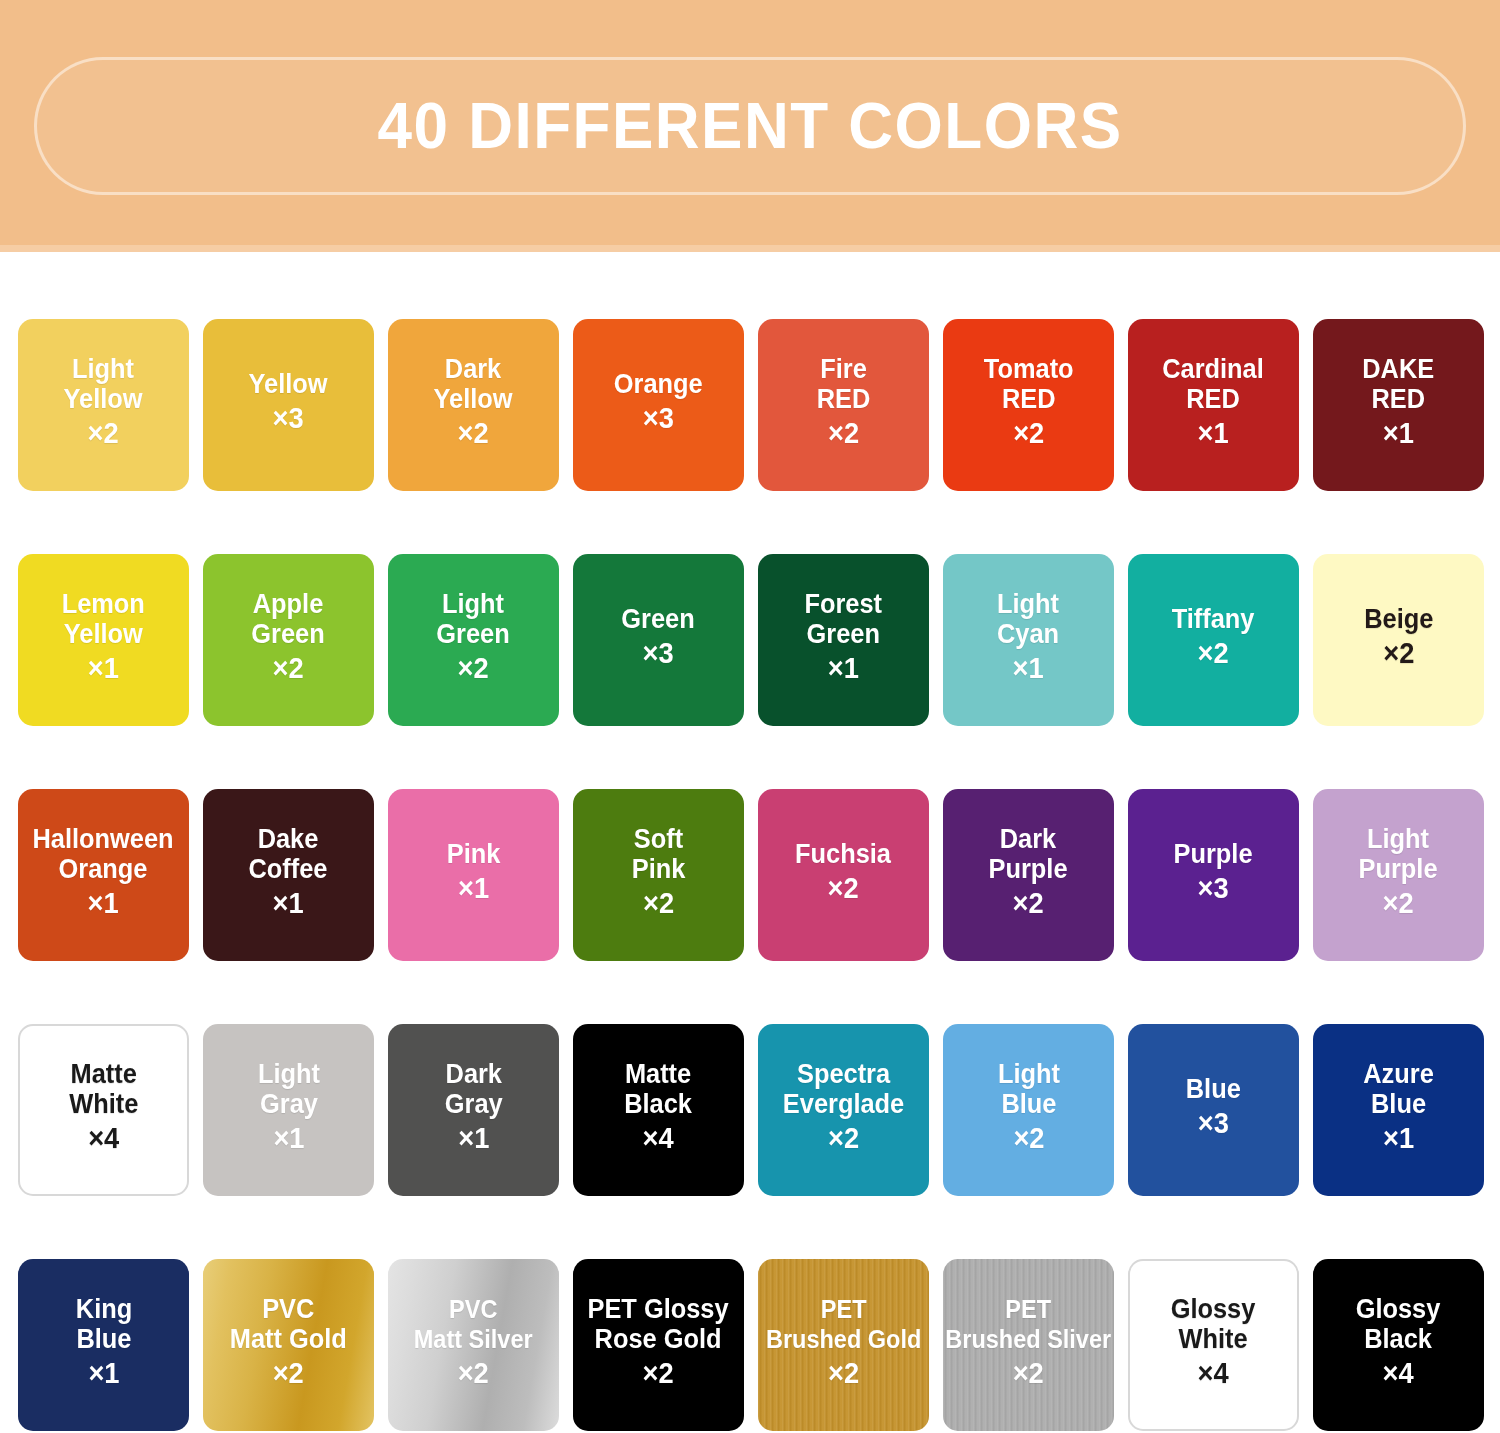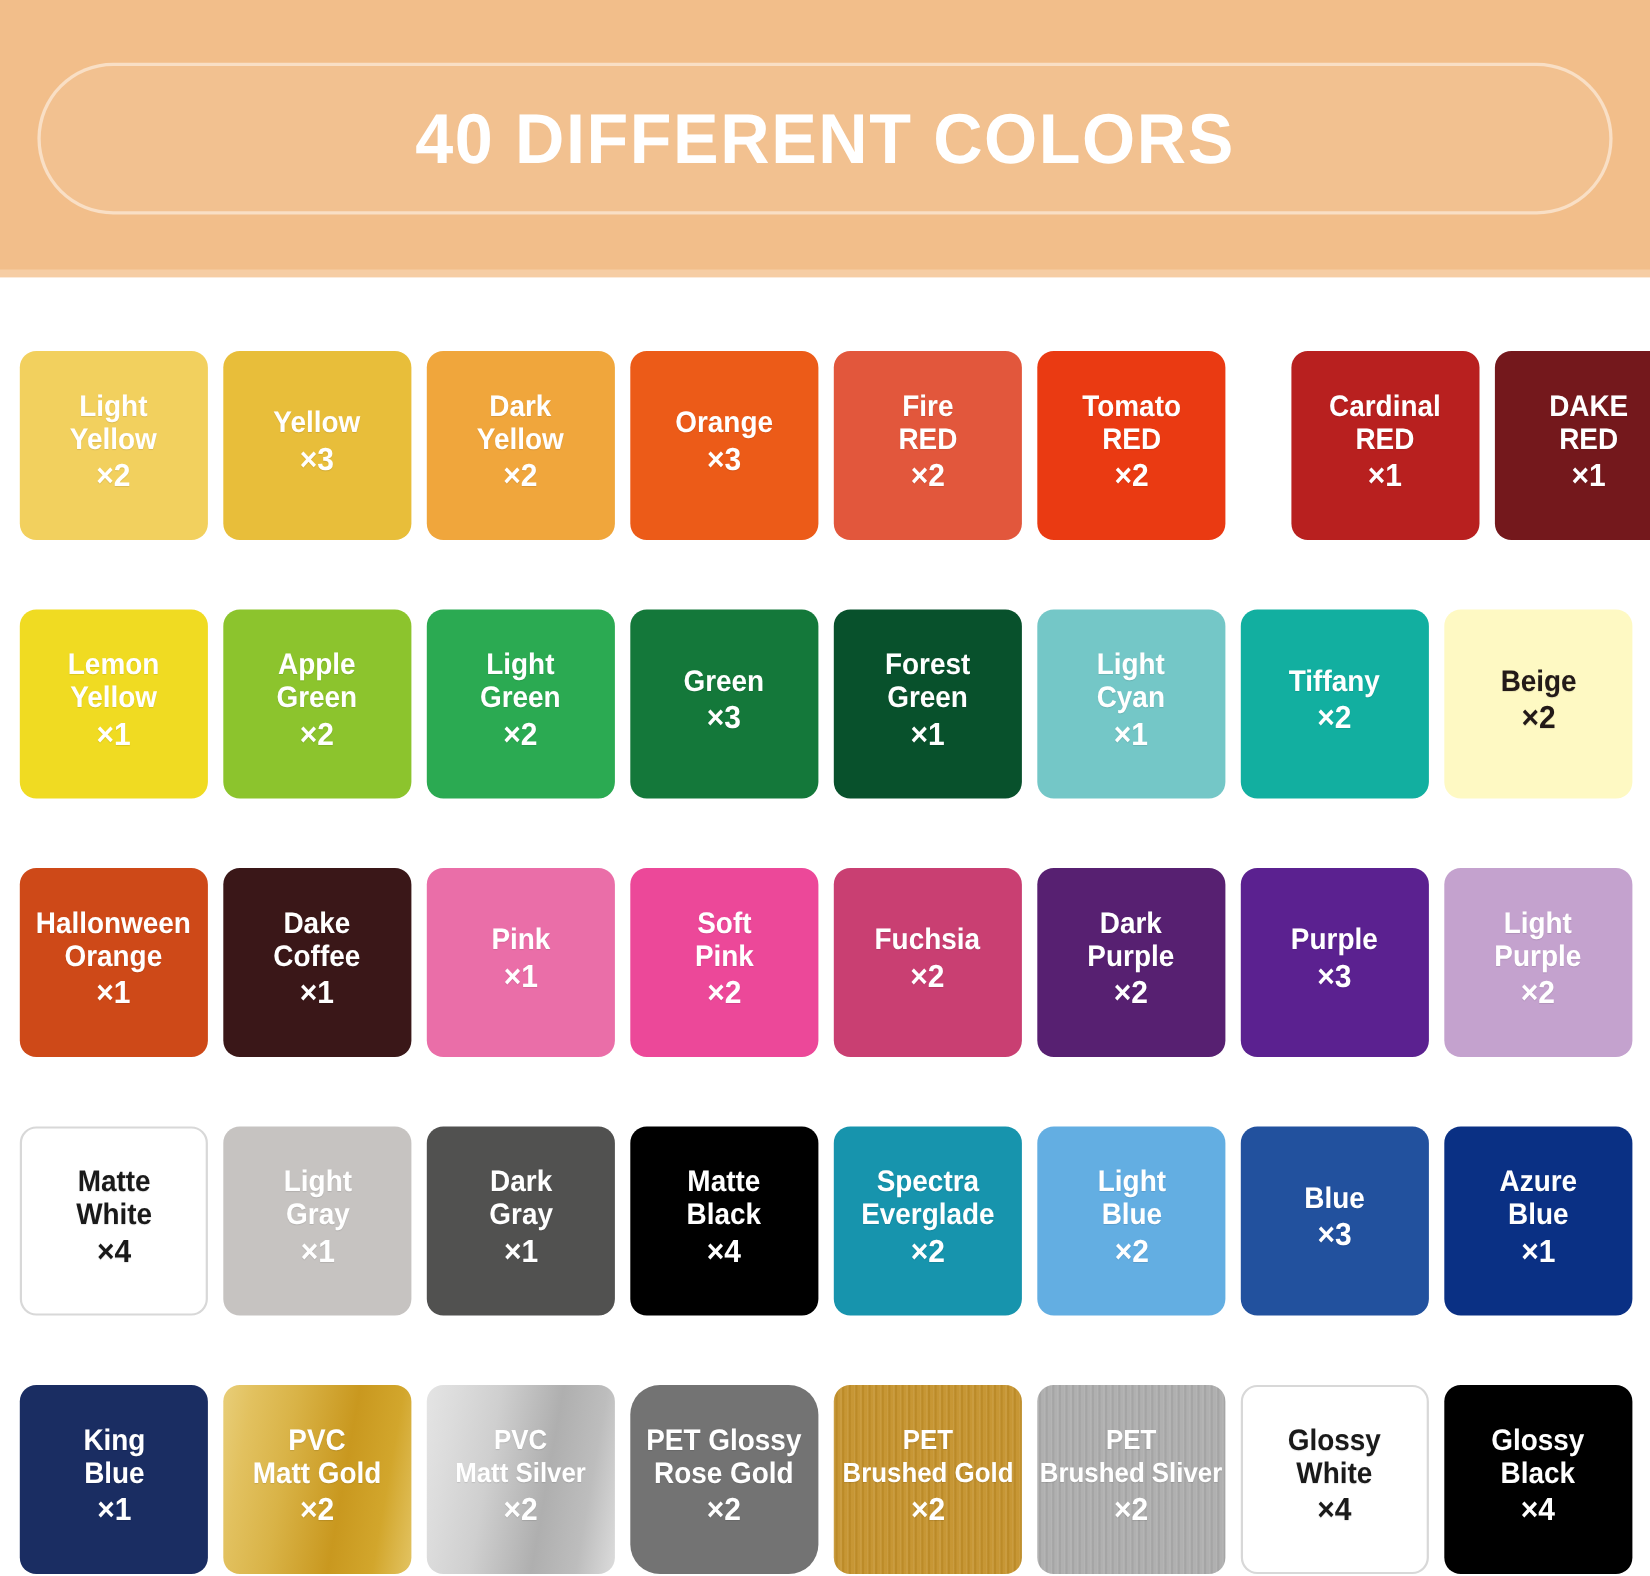"Cardinal" div.swatch-card { margin-left: 46px -> none }
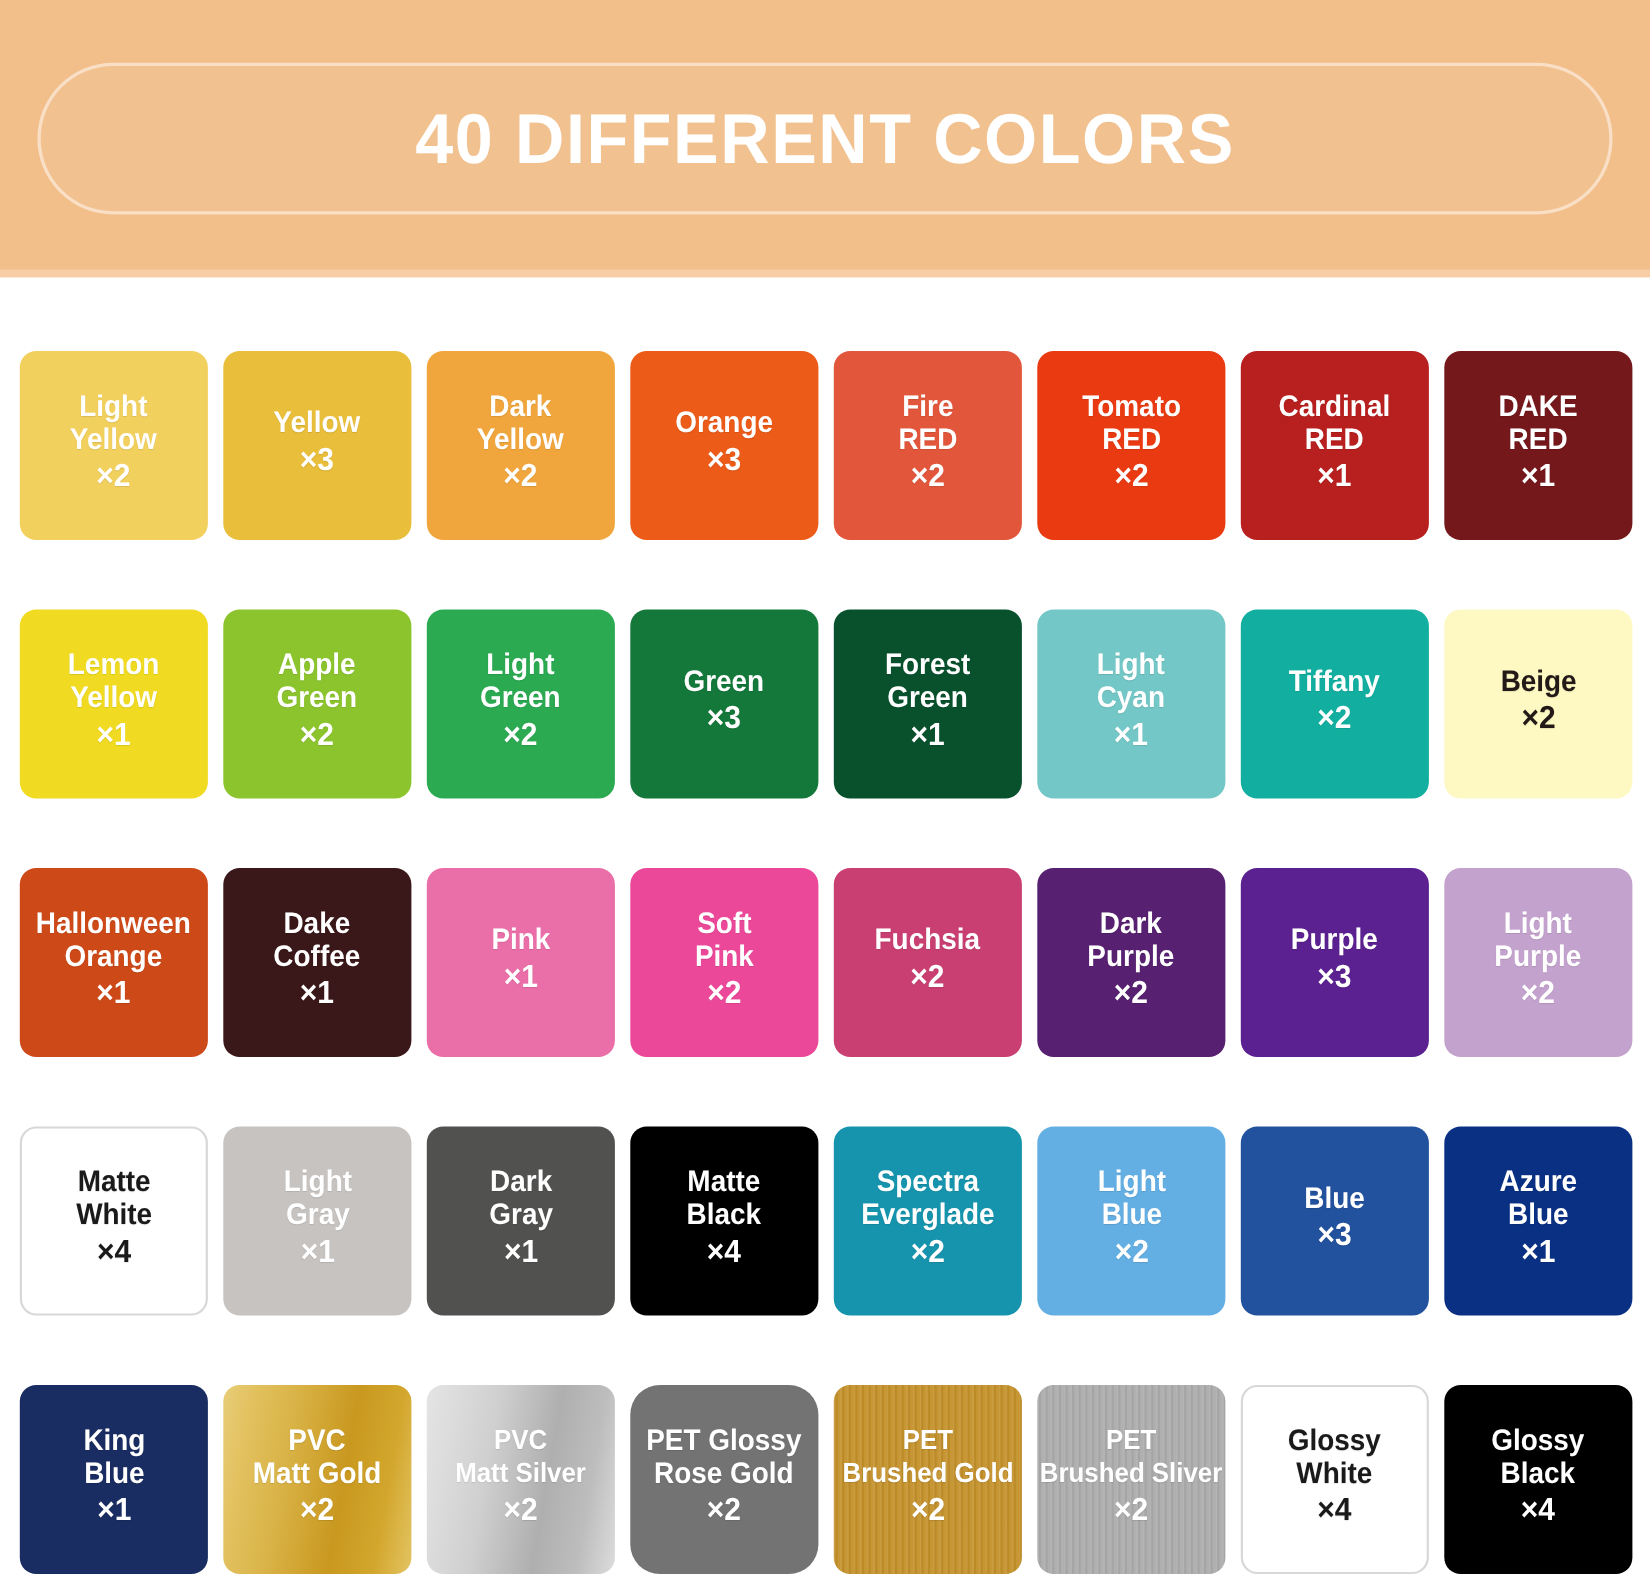"Soft" div.swatch-card { background: #ec4899 -> #4d7c0f }
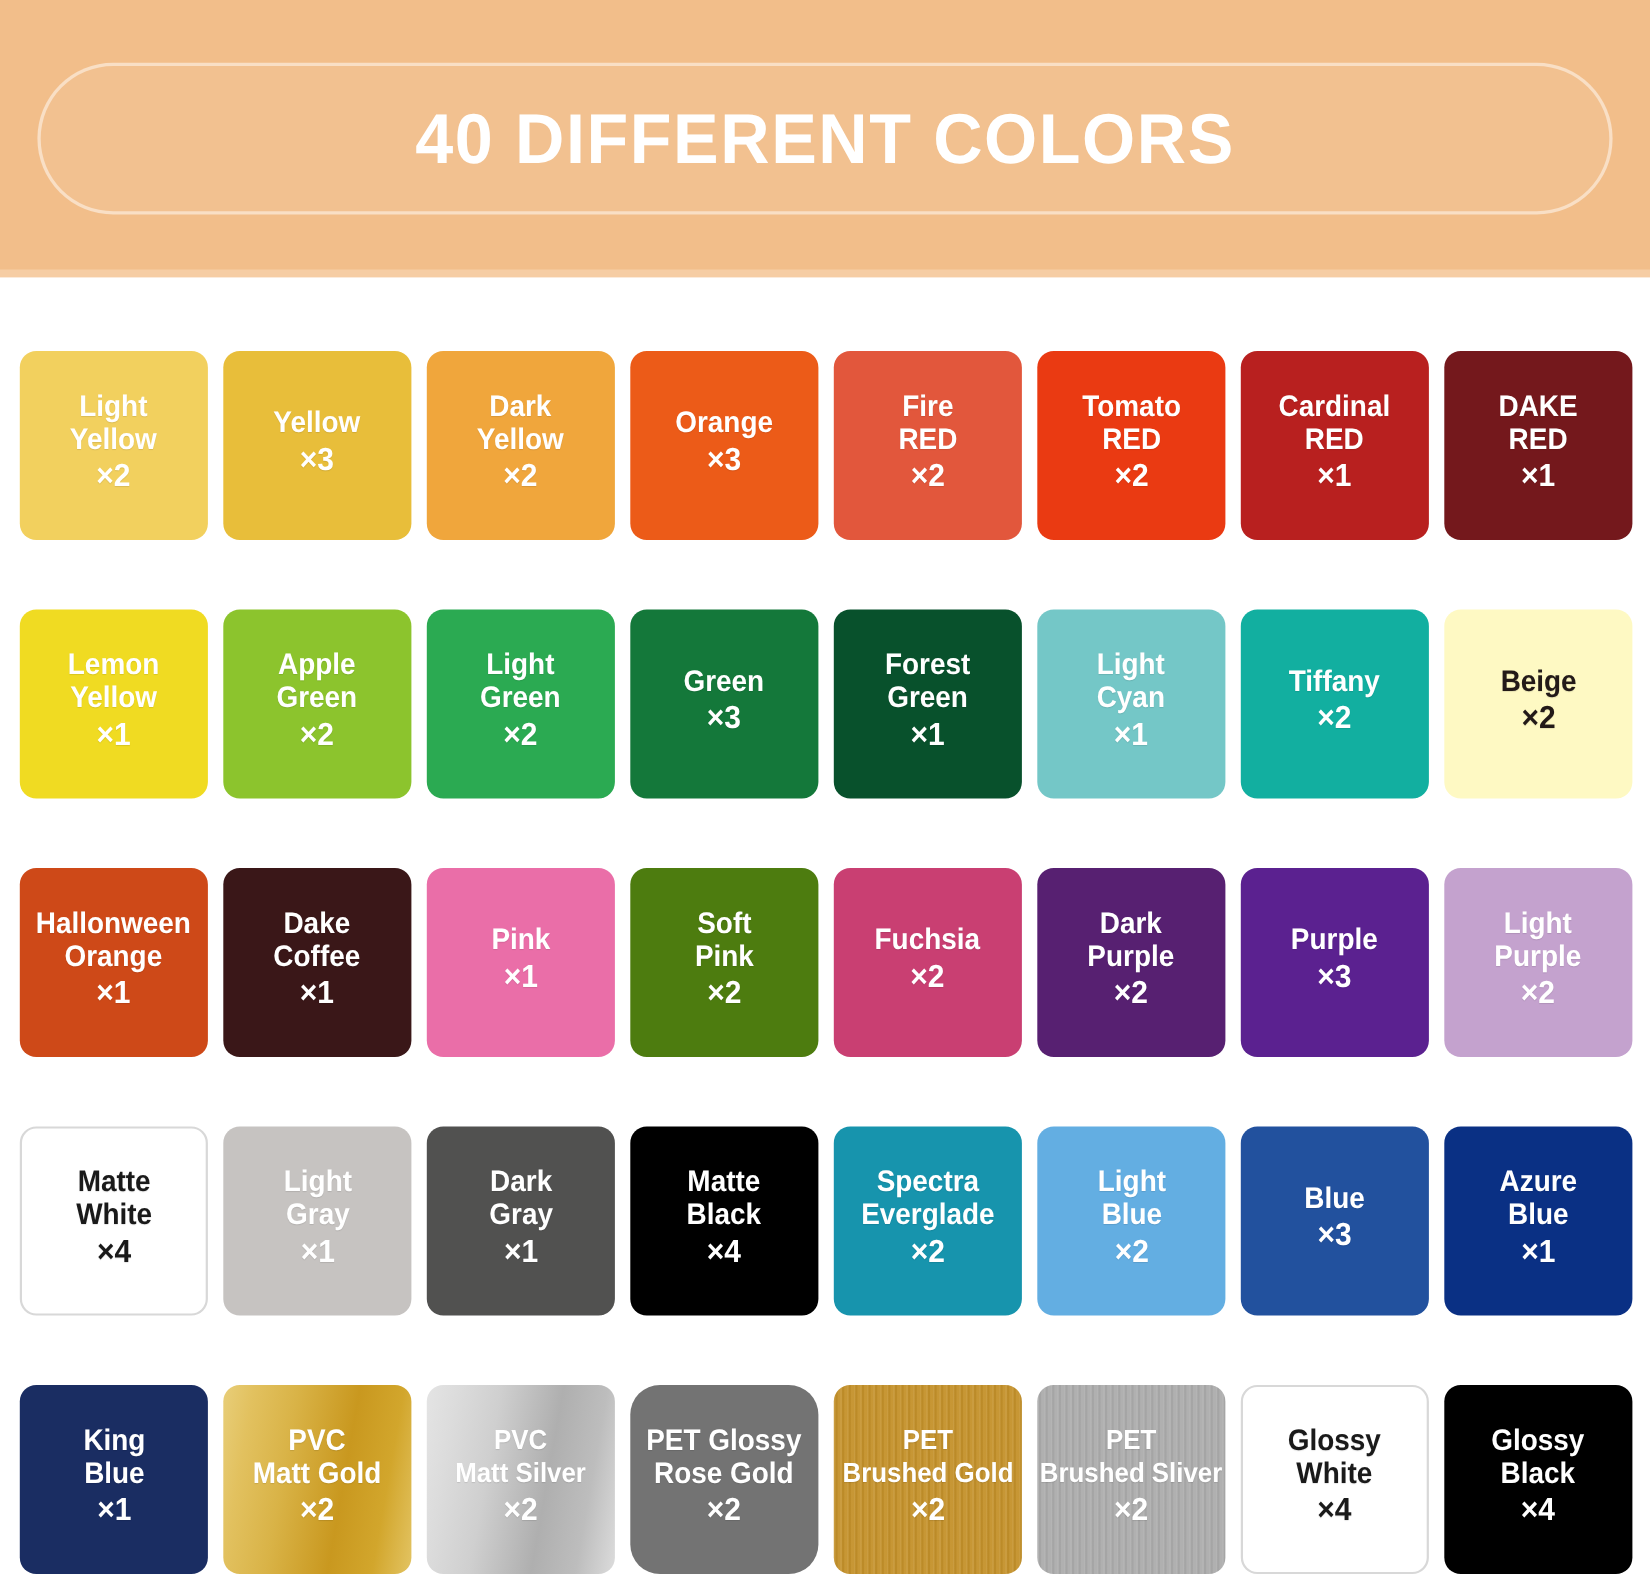"PET Glossy" div.swatch-card { background: #737373 -> #000000; border-radius: 27px -> none }
